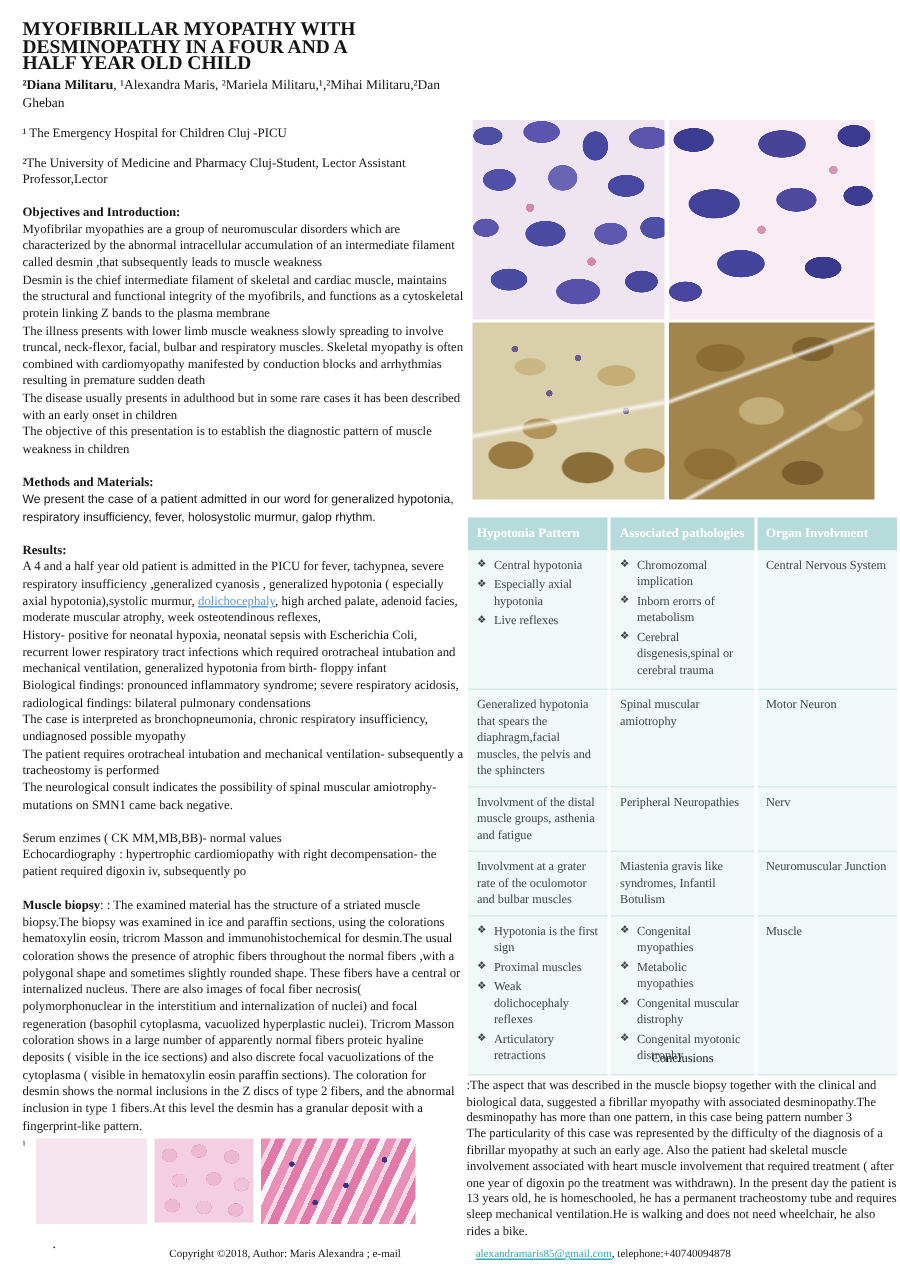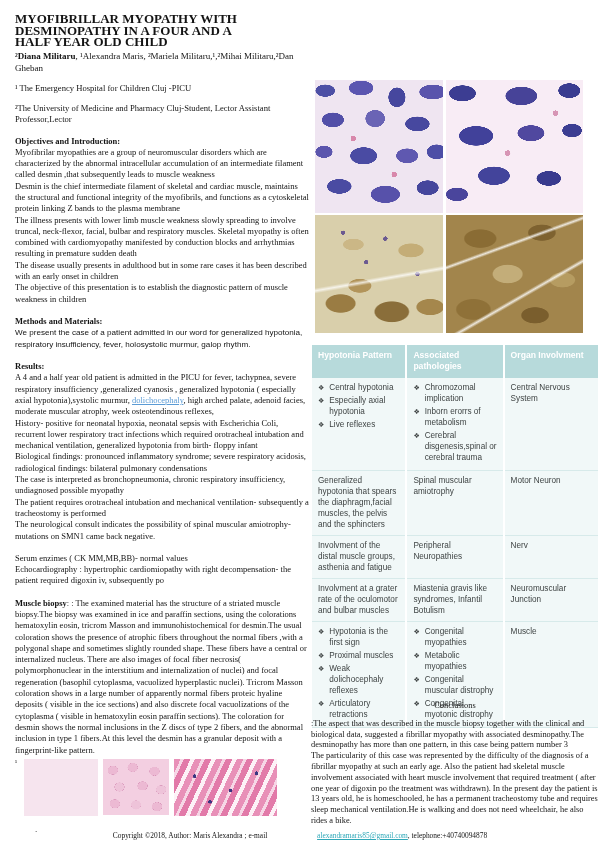"Hypotonia Pattern" .diag-table { font-family: Liberation Sans, sans-serif -> Liberation Serif, serif }
